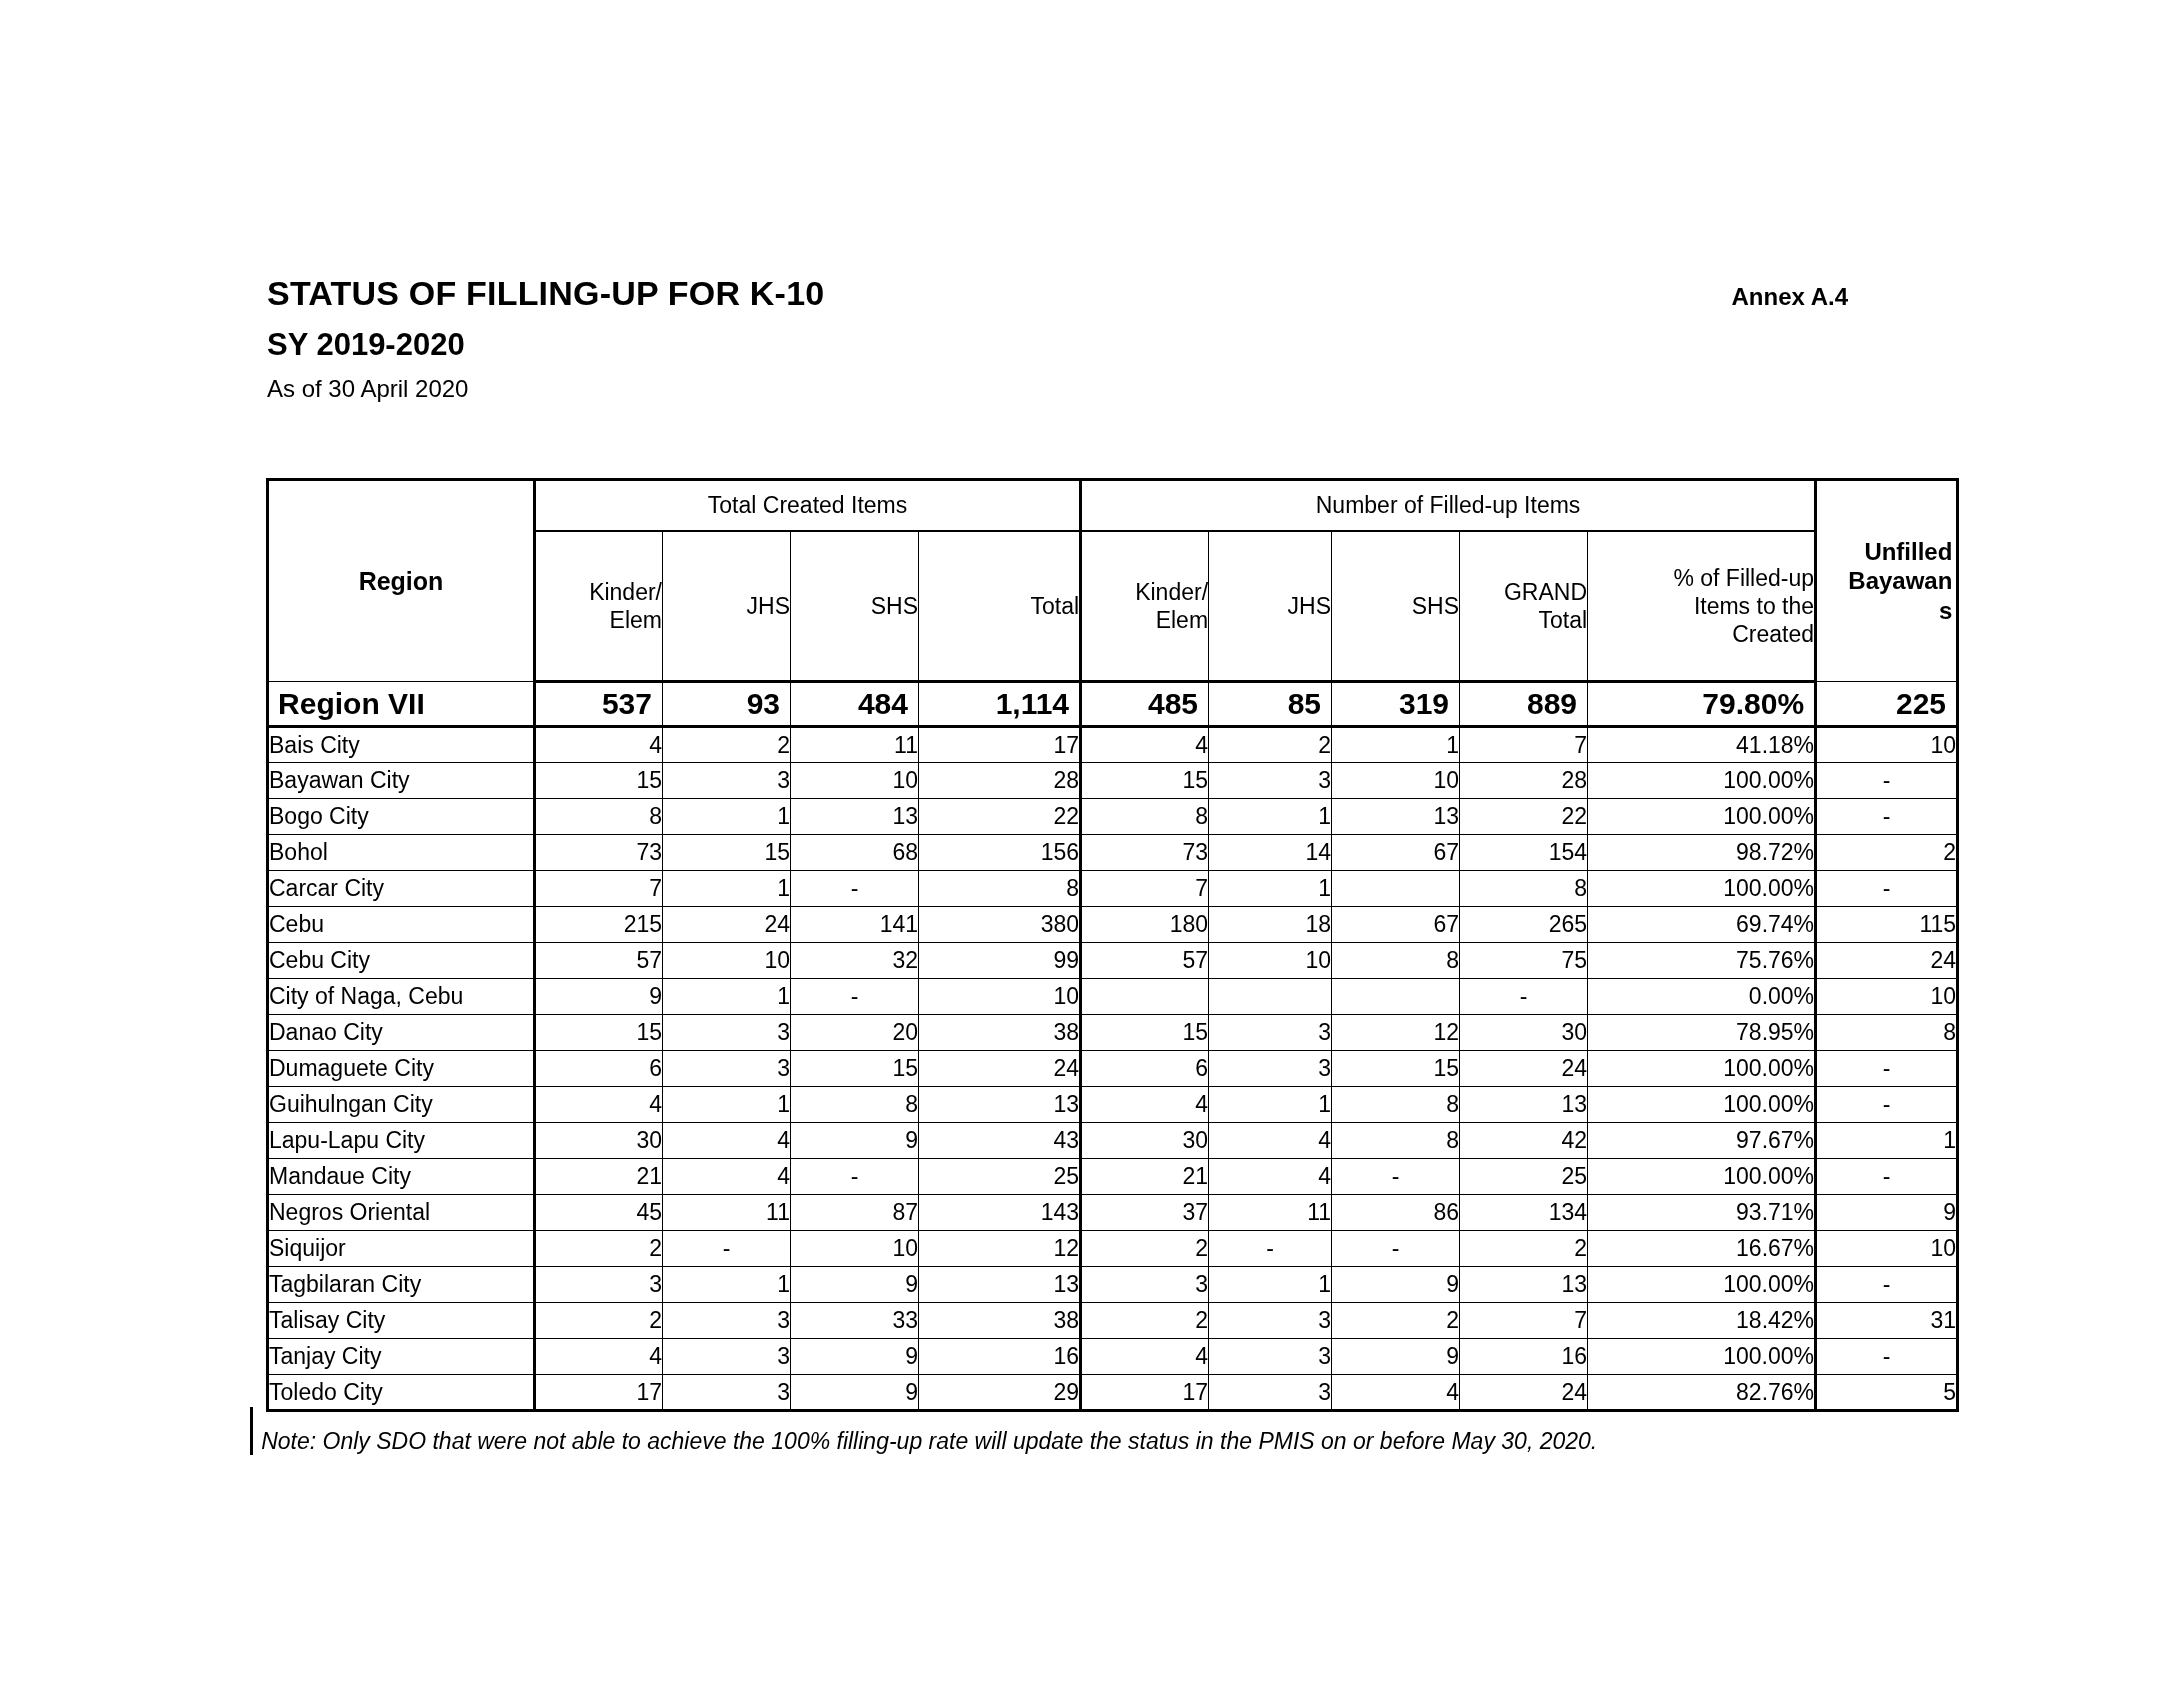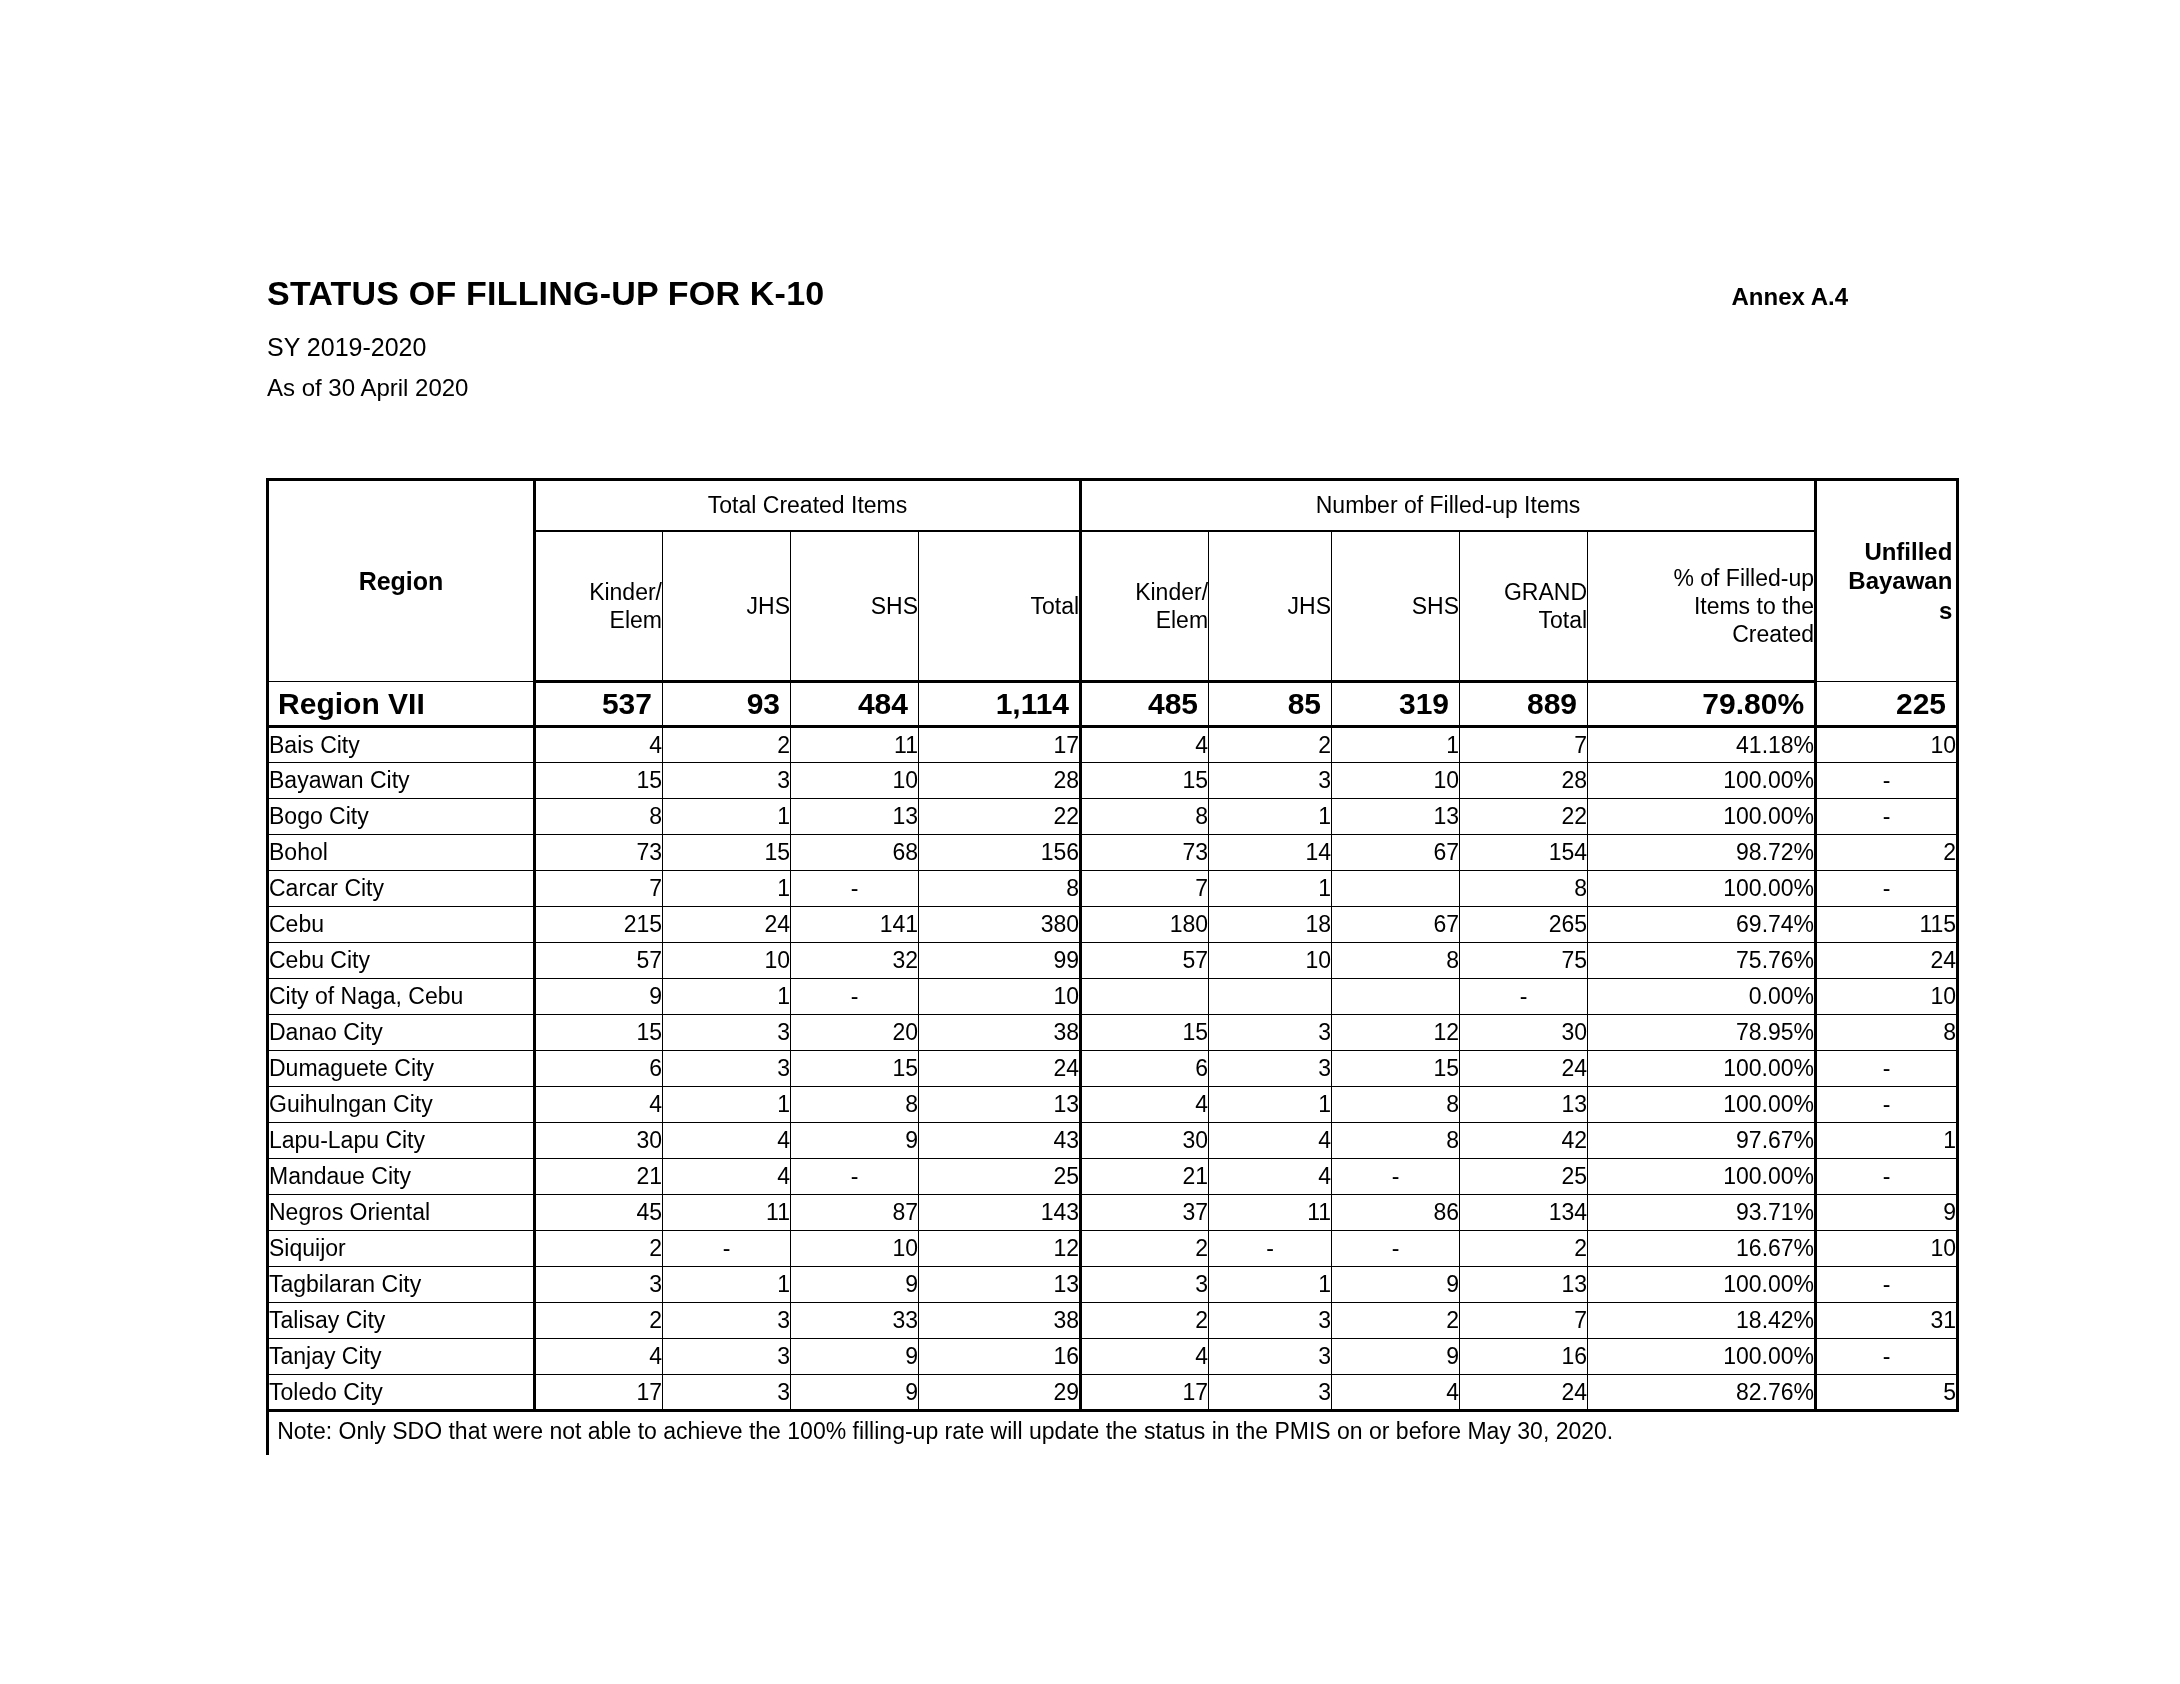"SY 2019-2020" .doc-sy { font-size: 25px -> 31px; font-weight: normal -> bold; margin-top: 20px -> 14px }
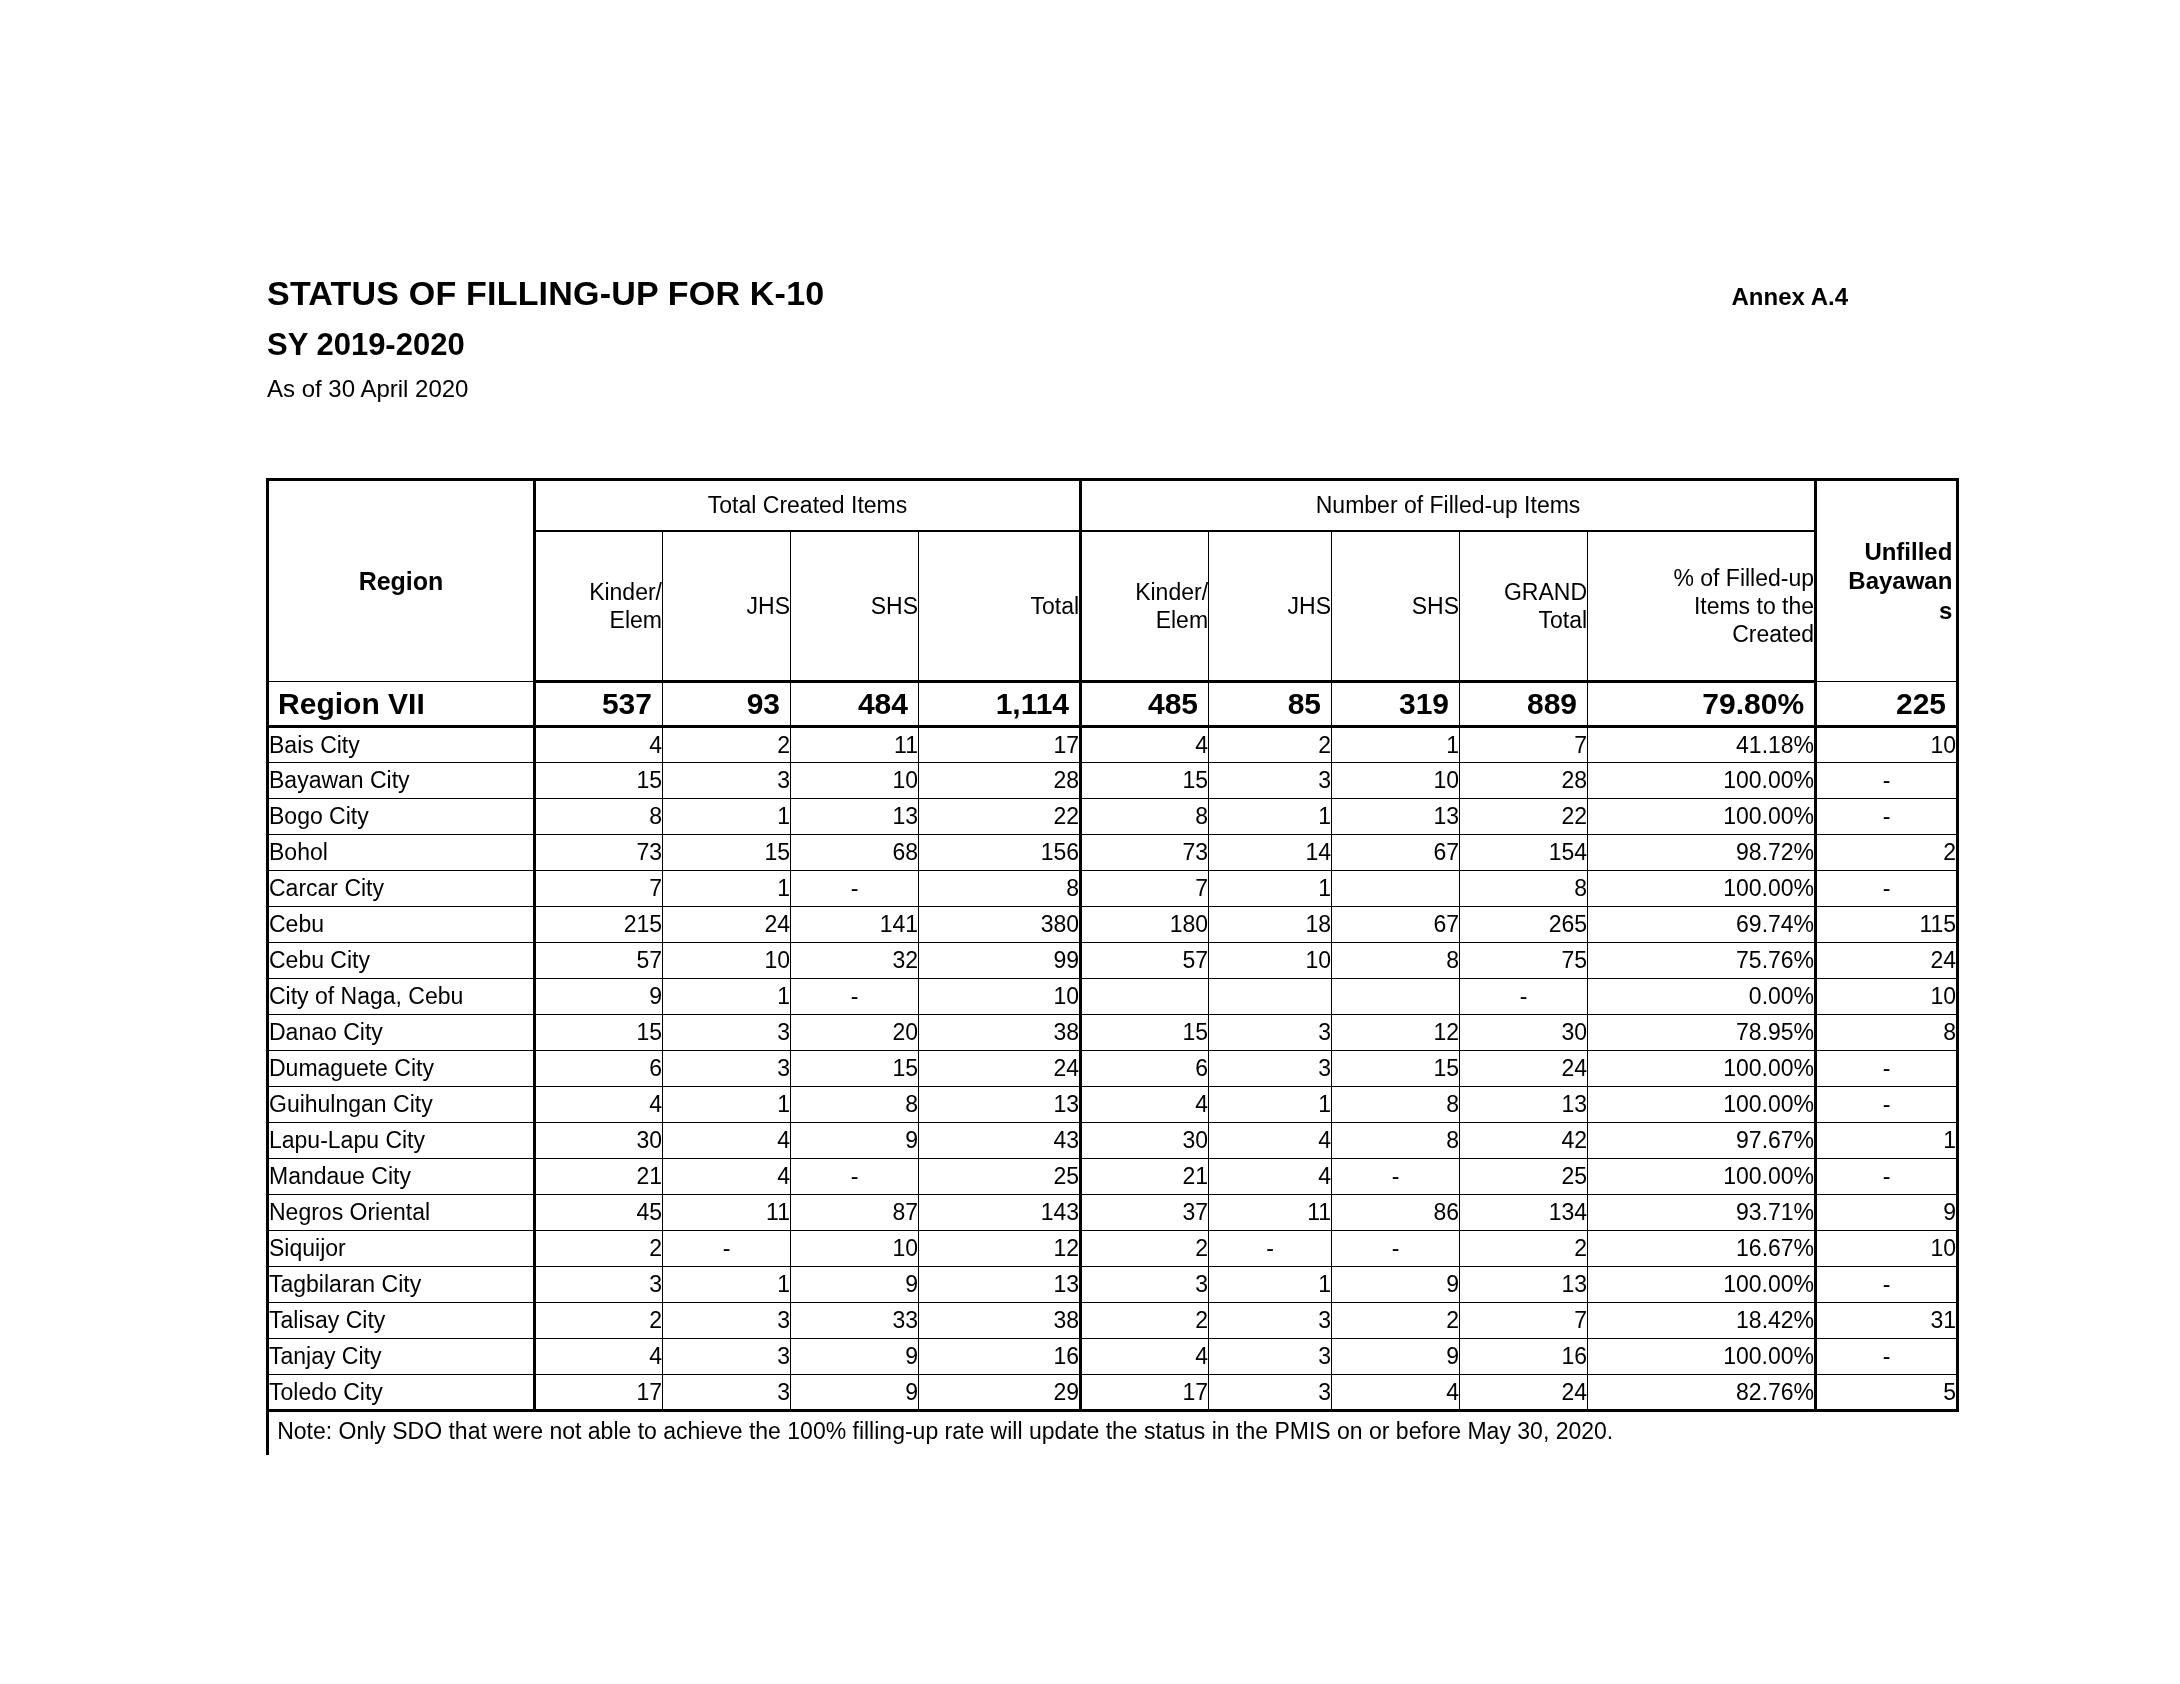"Note: Only SDO that were" #note-line { align-items: center -> flex-end; font-style: none -> italic; left: 266px -> 250px }
